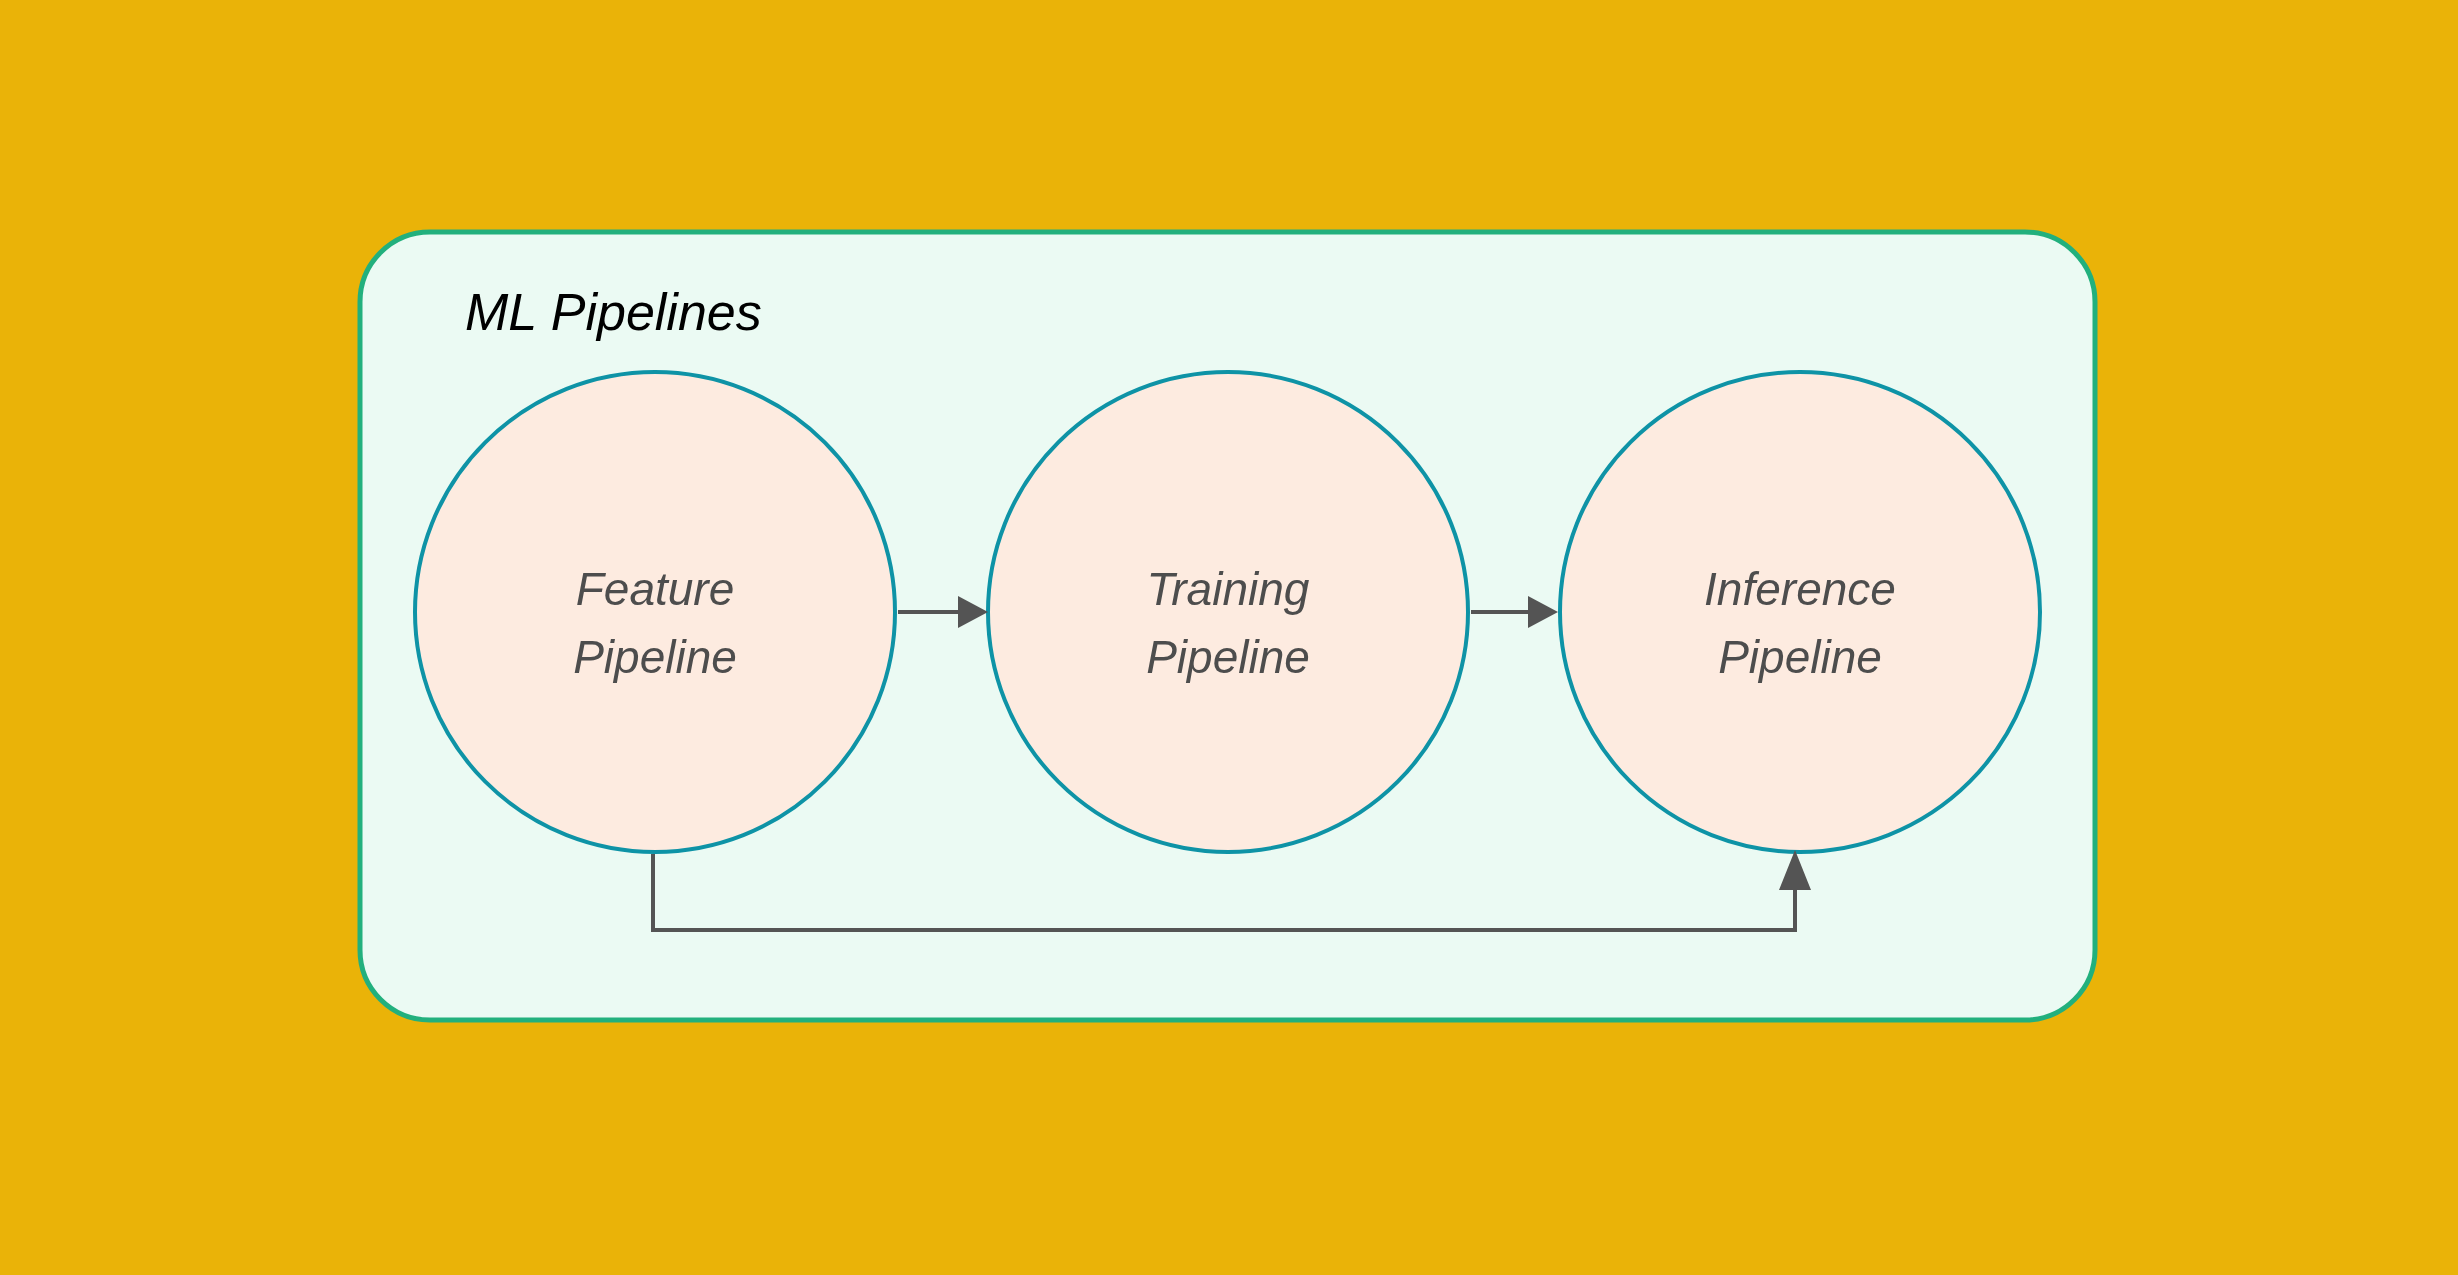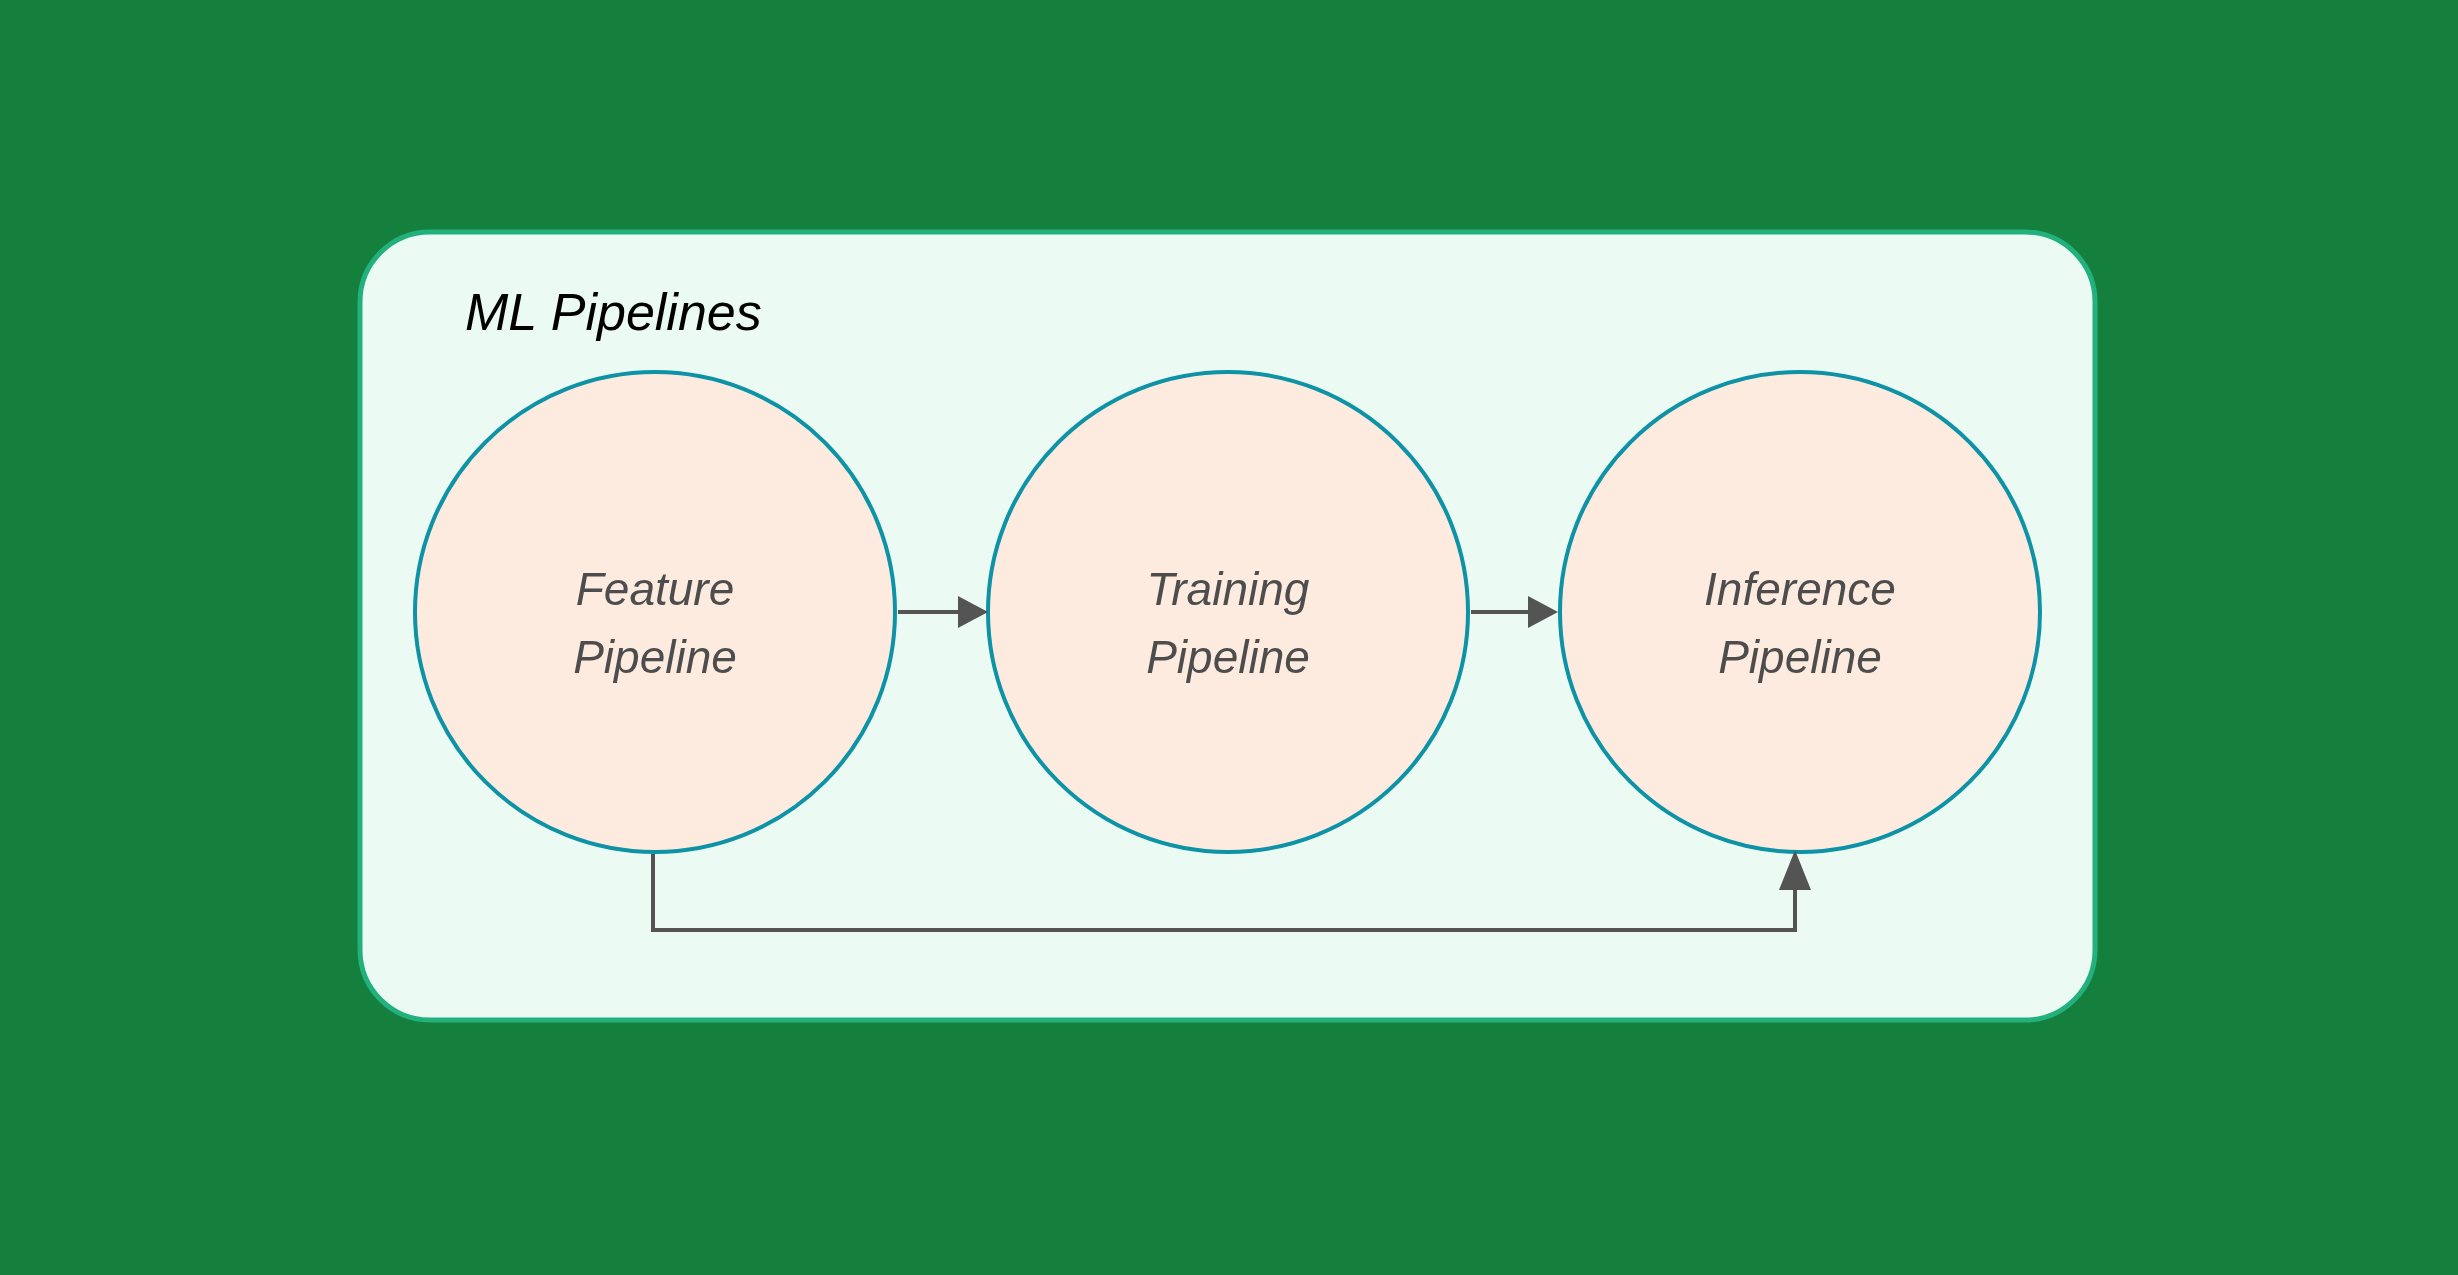"ML Pipelines" #diagram-root { background: #15803d -> #eab308 }
